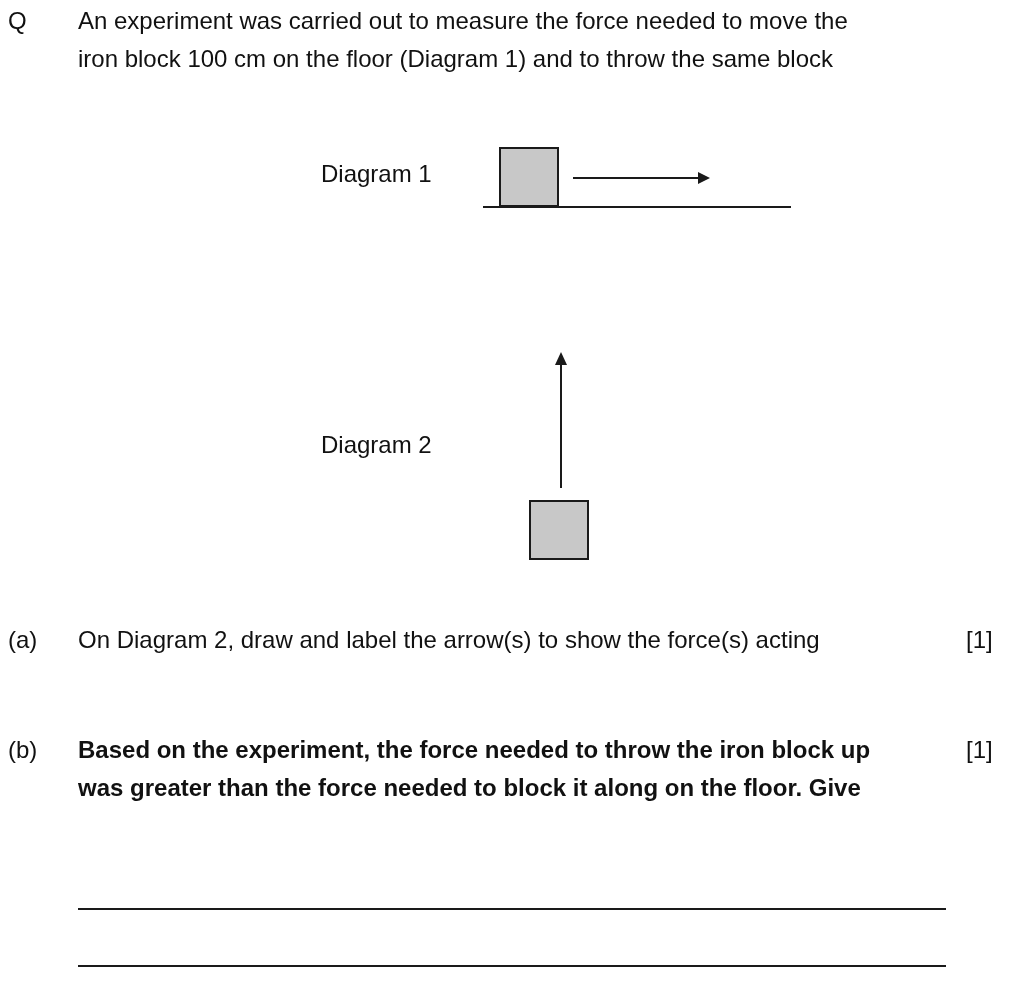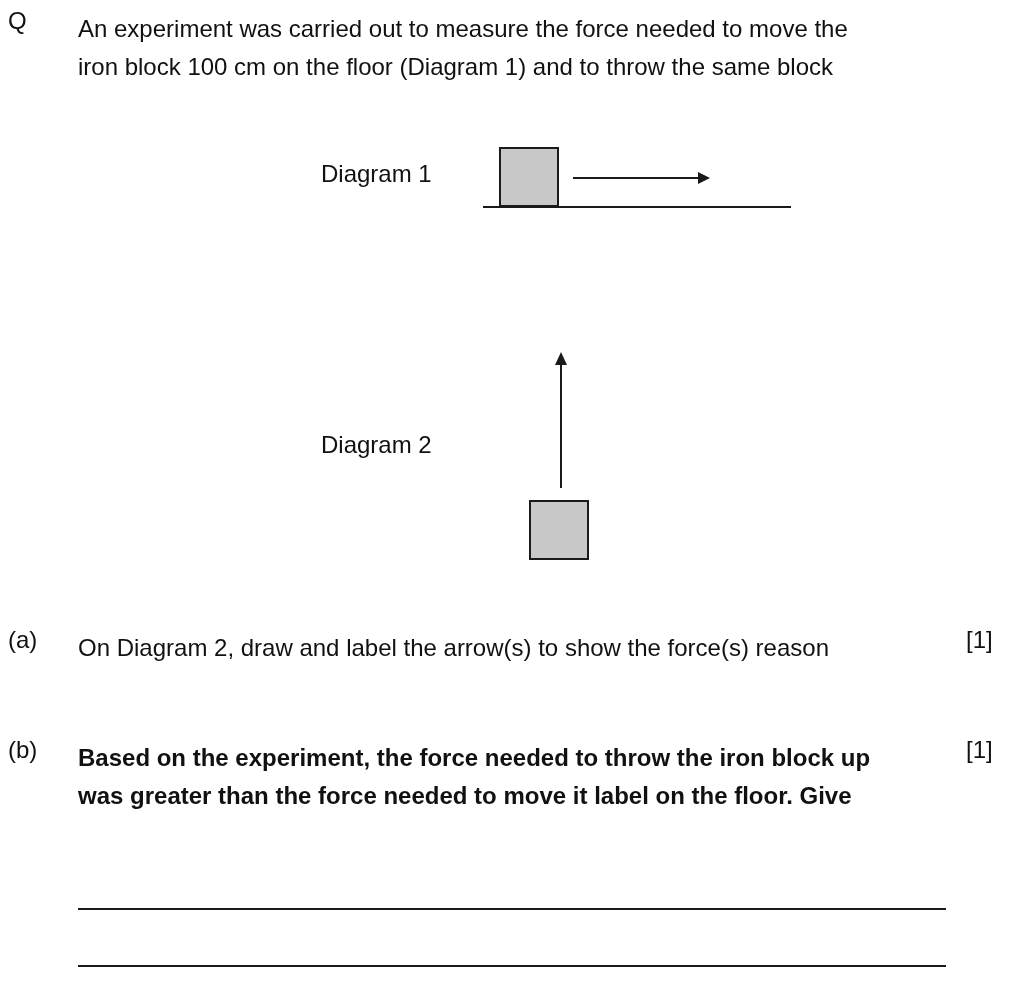"An experiment was carried out" .body-text { margin-top: 8px -> none }
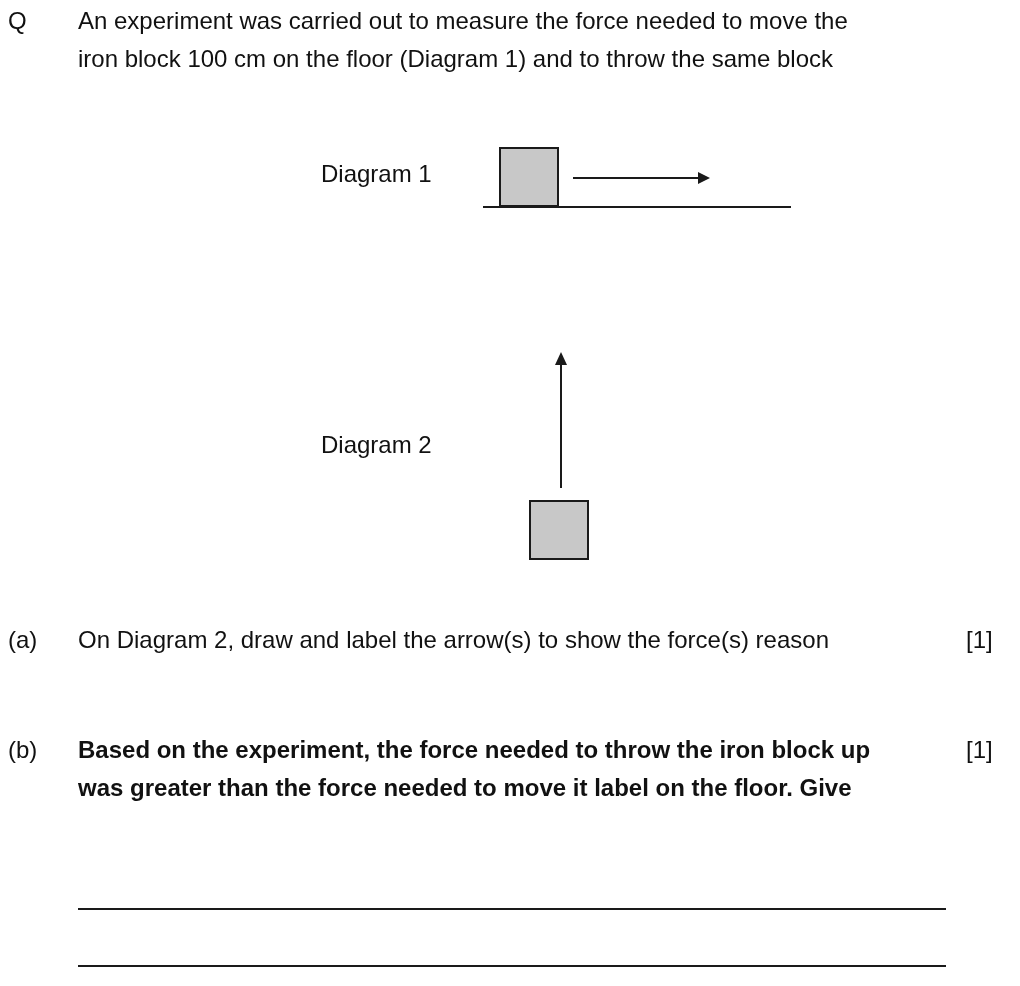"On Diagram 2, draw and" span.line { text: reason -> acting }
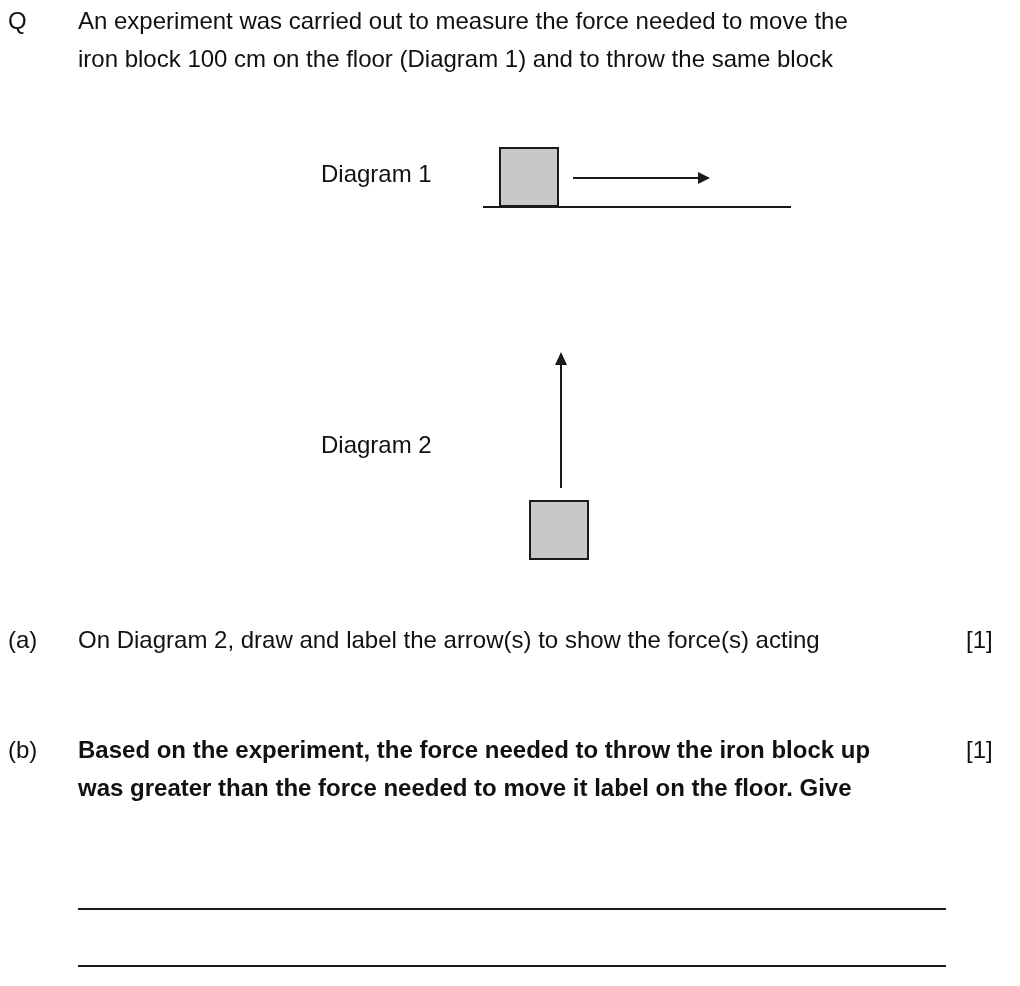"was greater than the force" span.line { text: move it label -> block it along }
